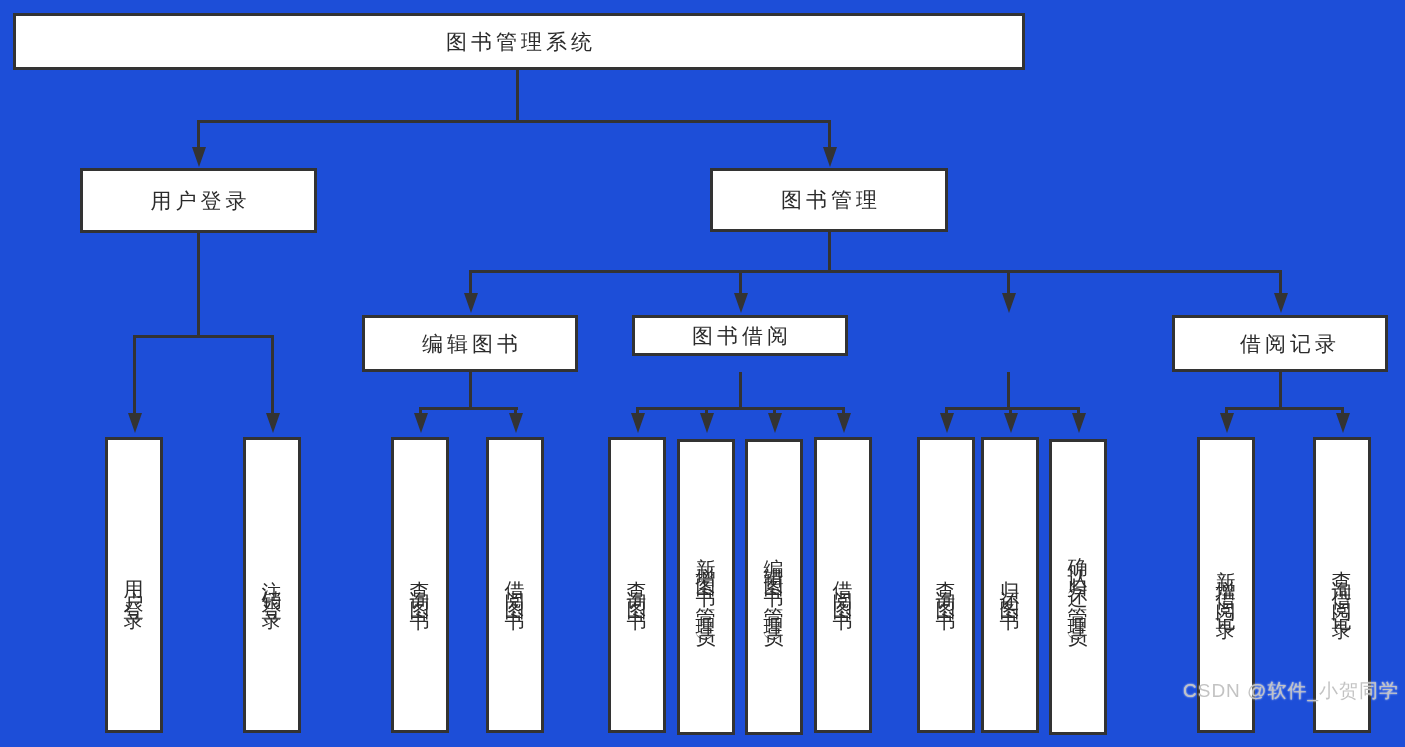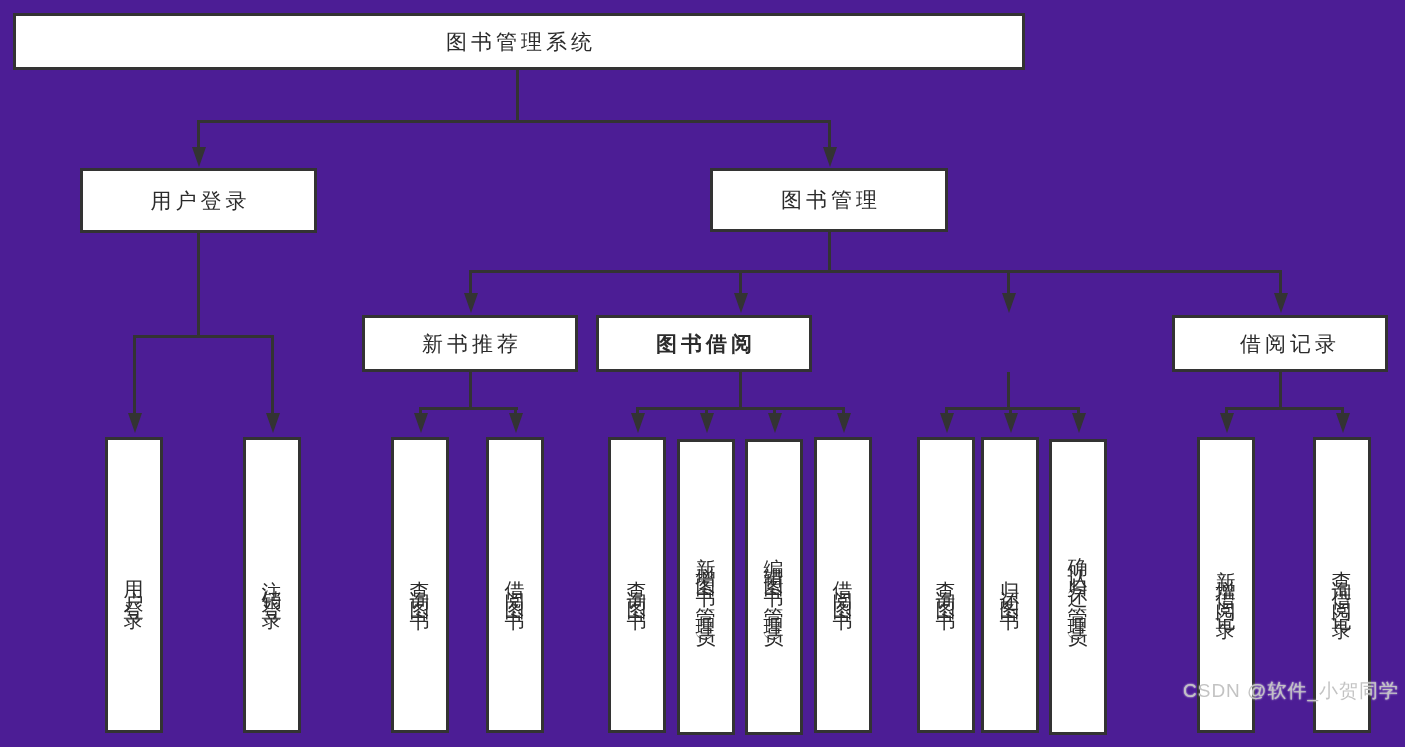"图书管理系统" .canvas { background: #4c1d95 -> #1d4ed8 }
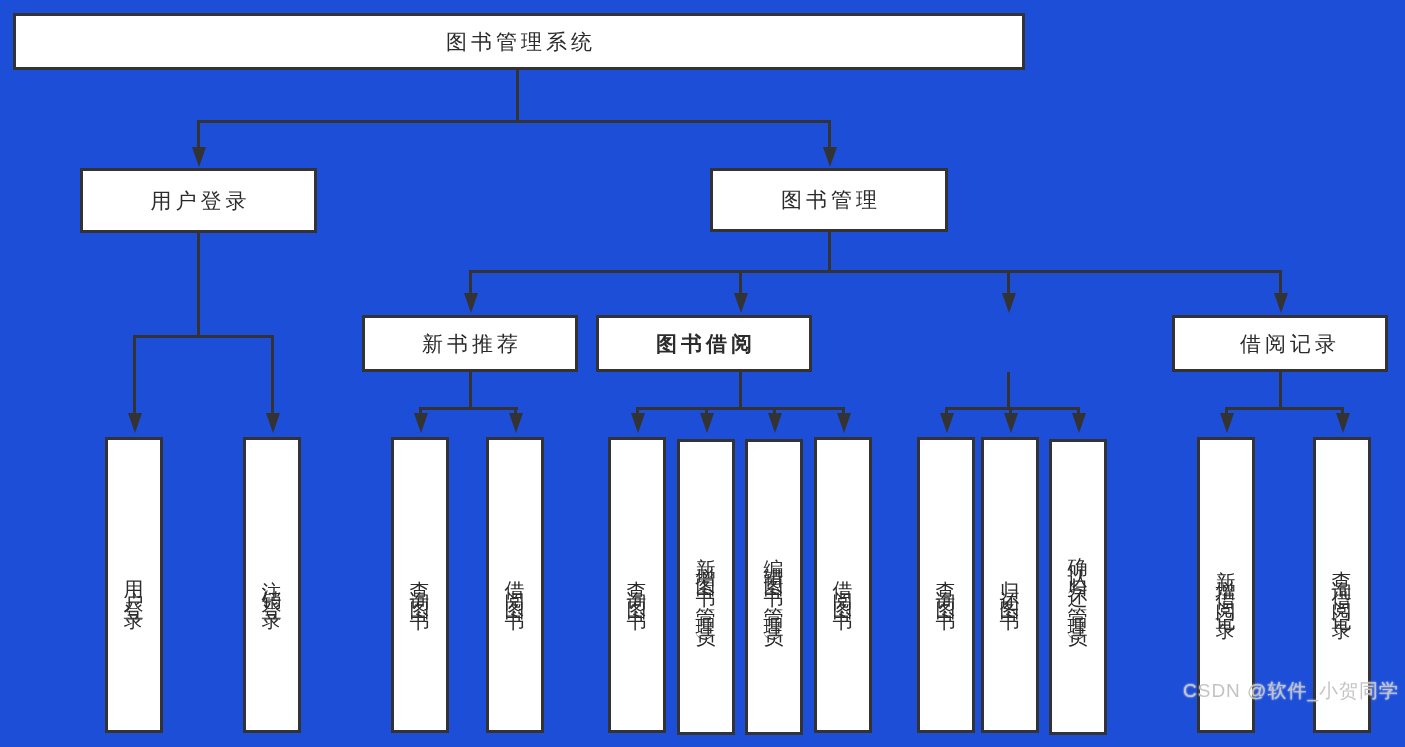"新书推荐" div.box { text: 新书推荐 -> 编辑图书 }
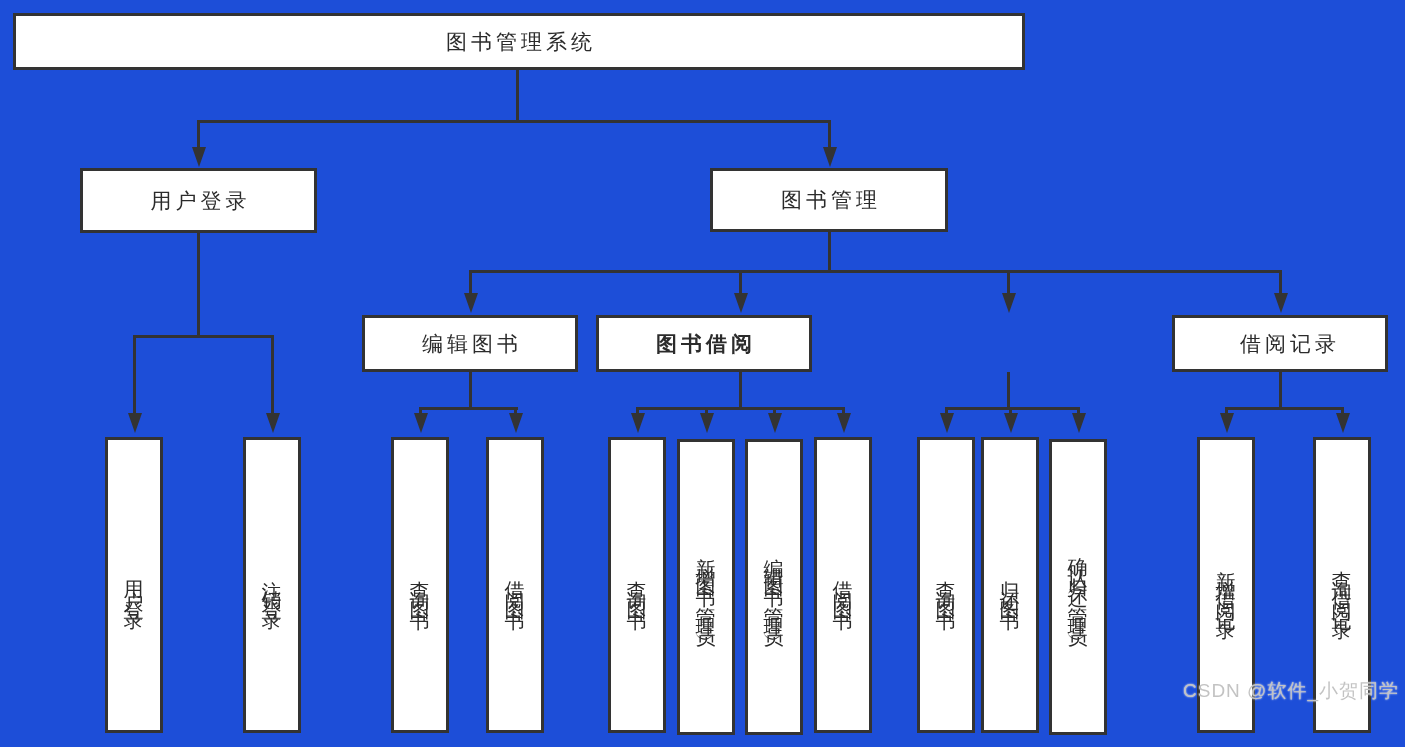"图书借阅" div.box { font-weight: bold -> none; height: 57px -> 41px; left: 596px -> 632px }
